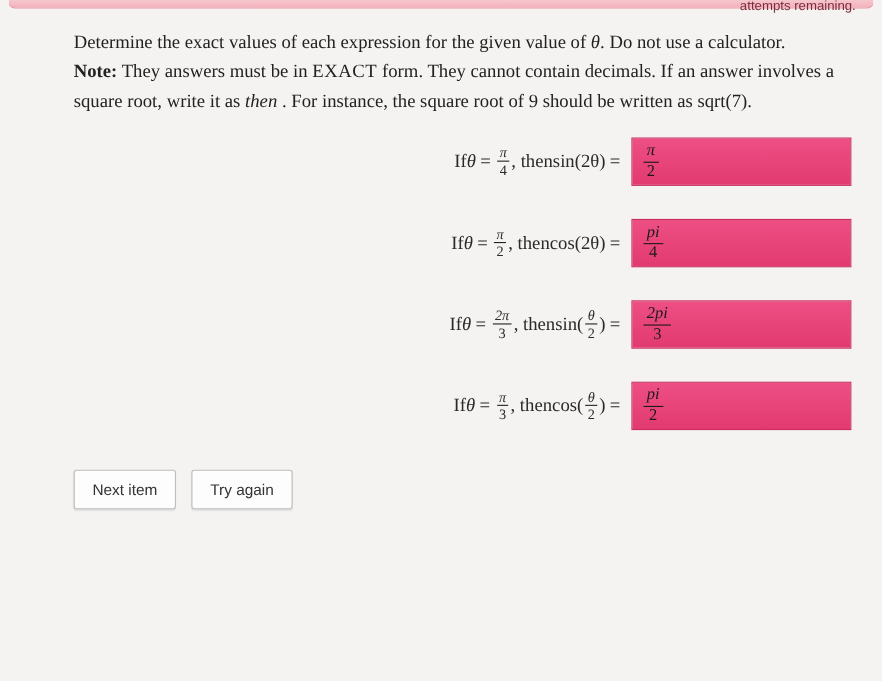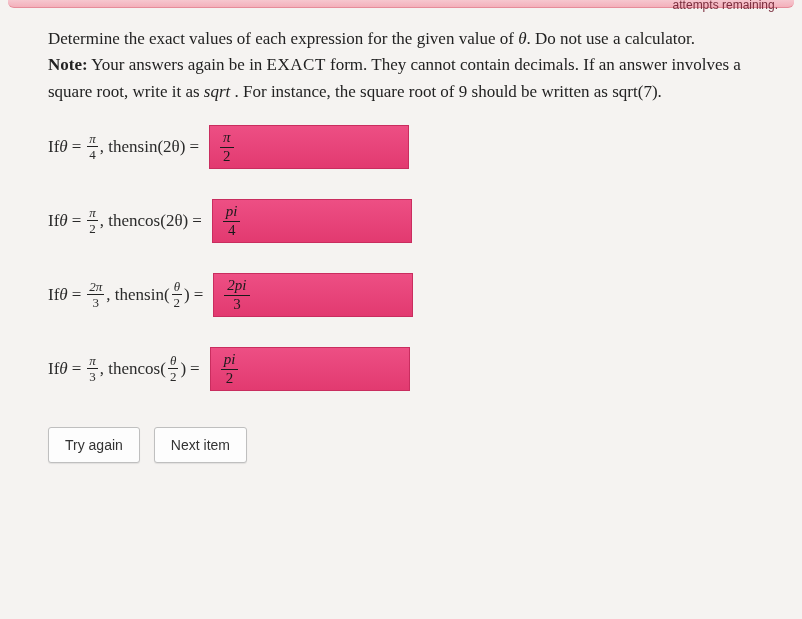"Determine the exact values of" .page { padding: 18px 28px 16px 48px -> 18px 28px 16px 67px }
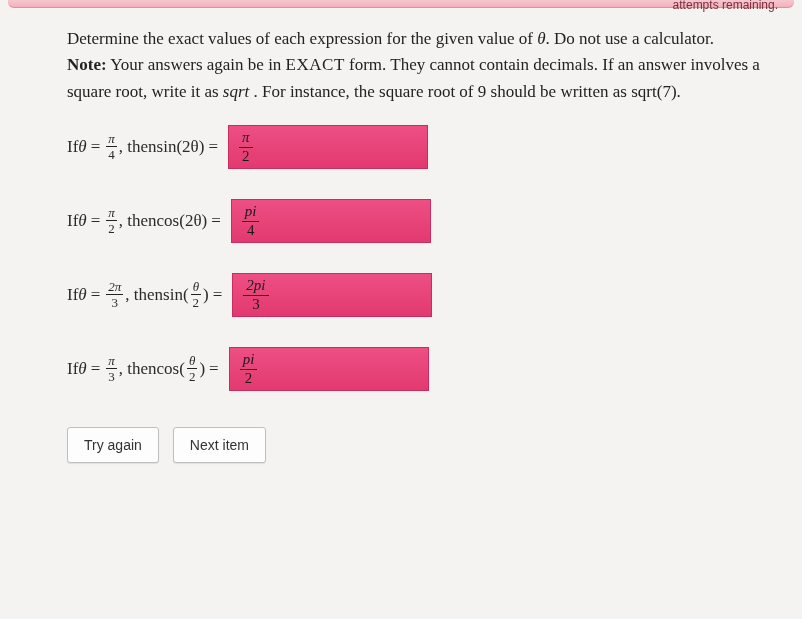"Your answers again be in" span { text: Your answers again -> They answers must }
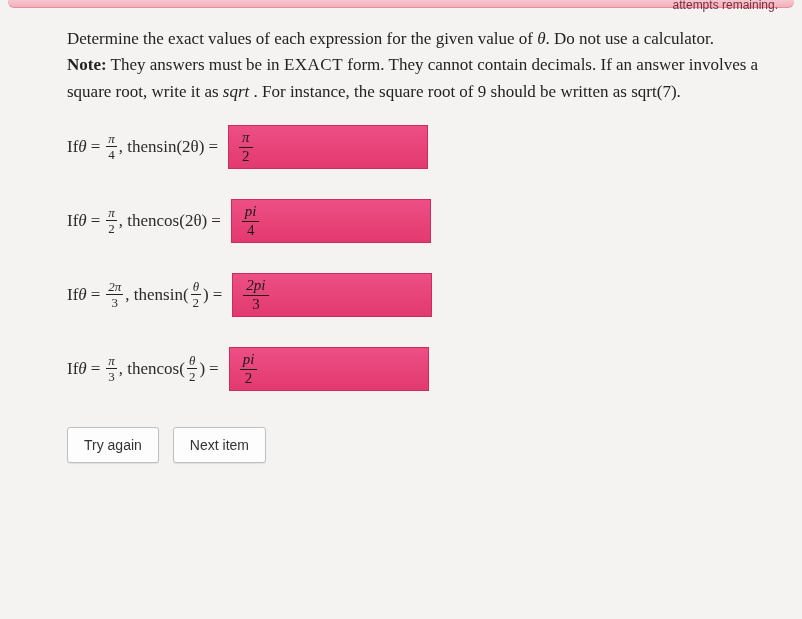"sqrt" em.kw { text: sqrt -> then }
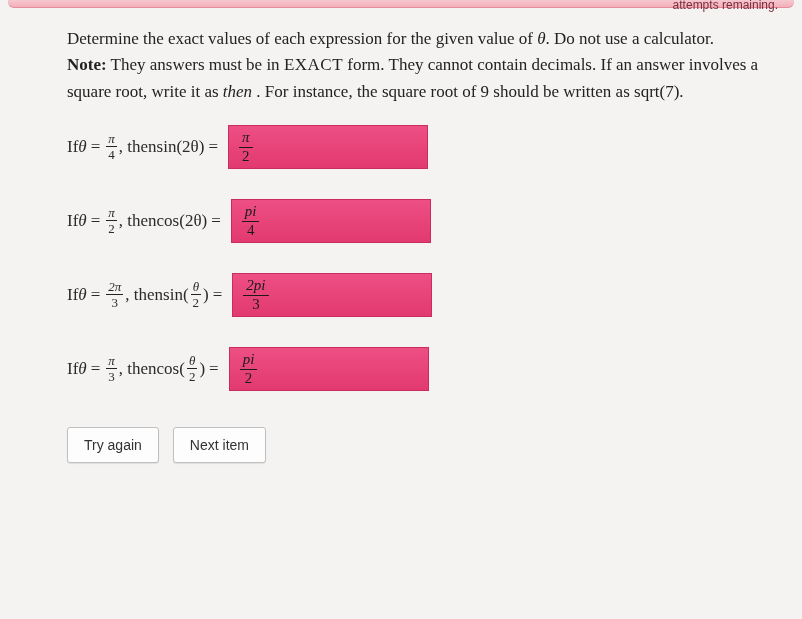"If" .problem-row { justify-content: none -> flex-end }
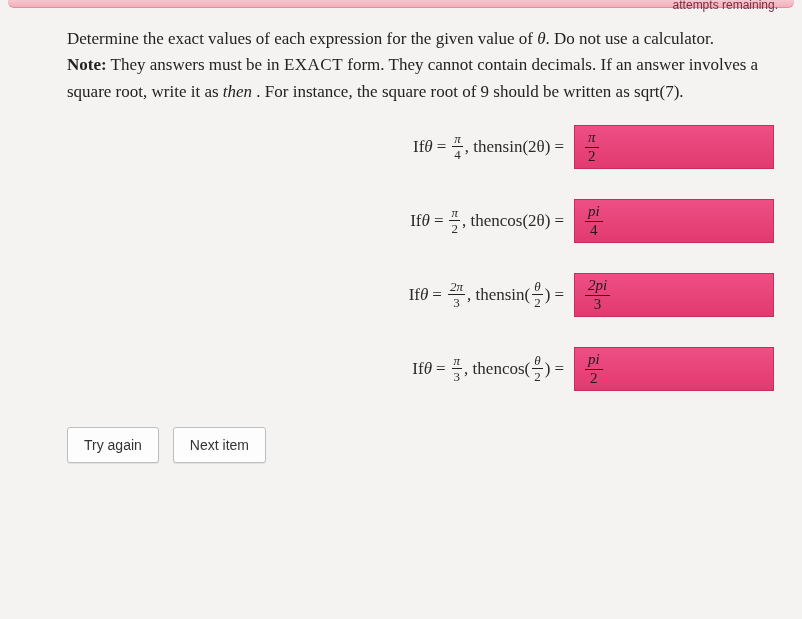"Try again" button.btn { order: before "Next item" -> after "Next item" }
